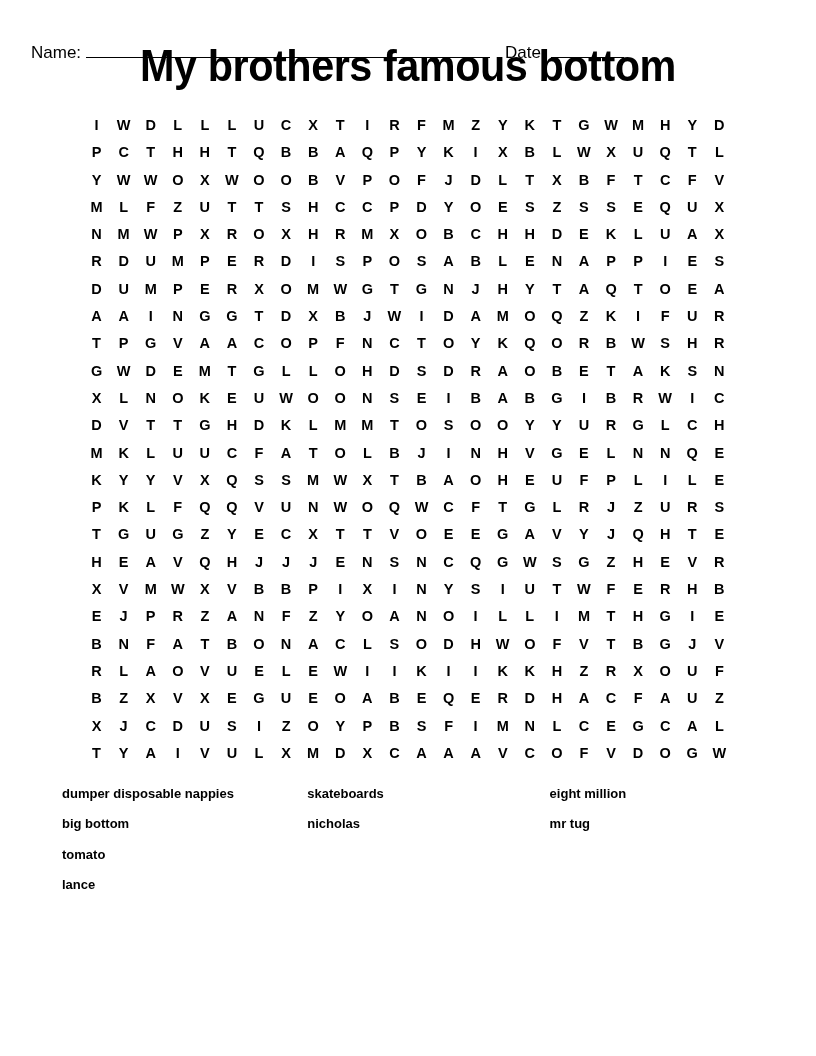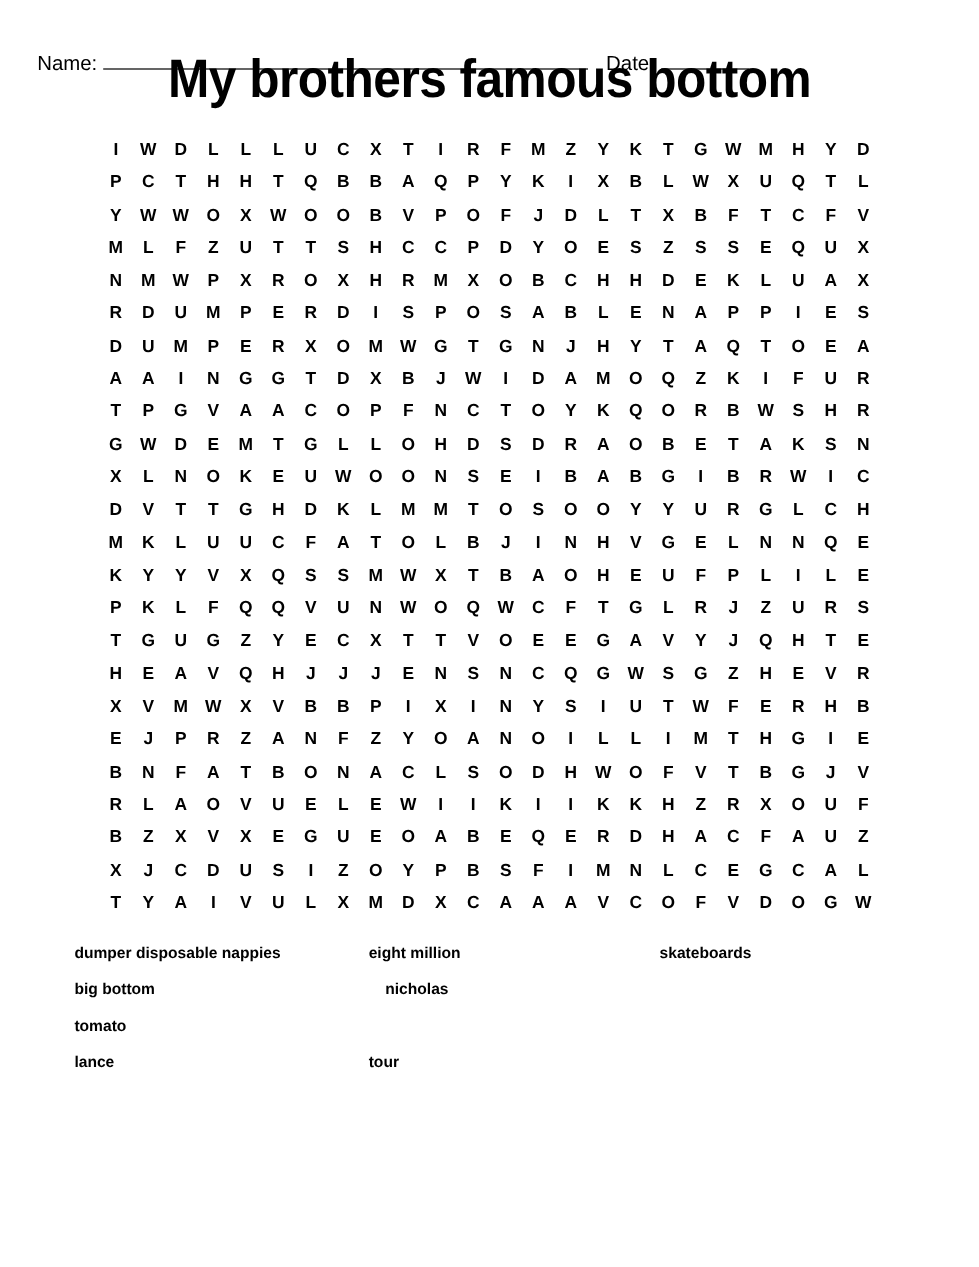"eight million" span.word-col { order: before "skateboards" -> after "skateboards" }
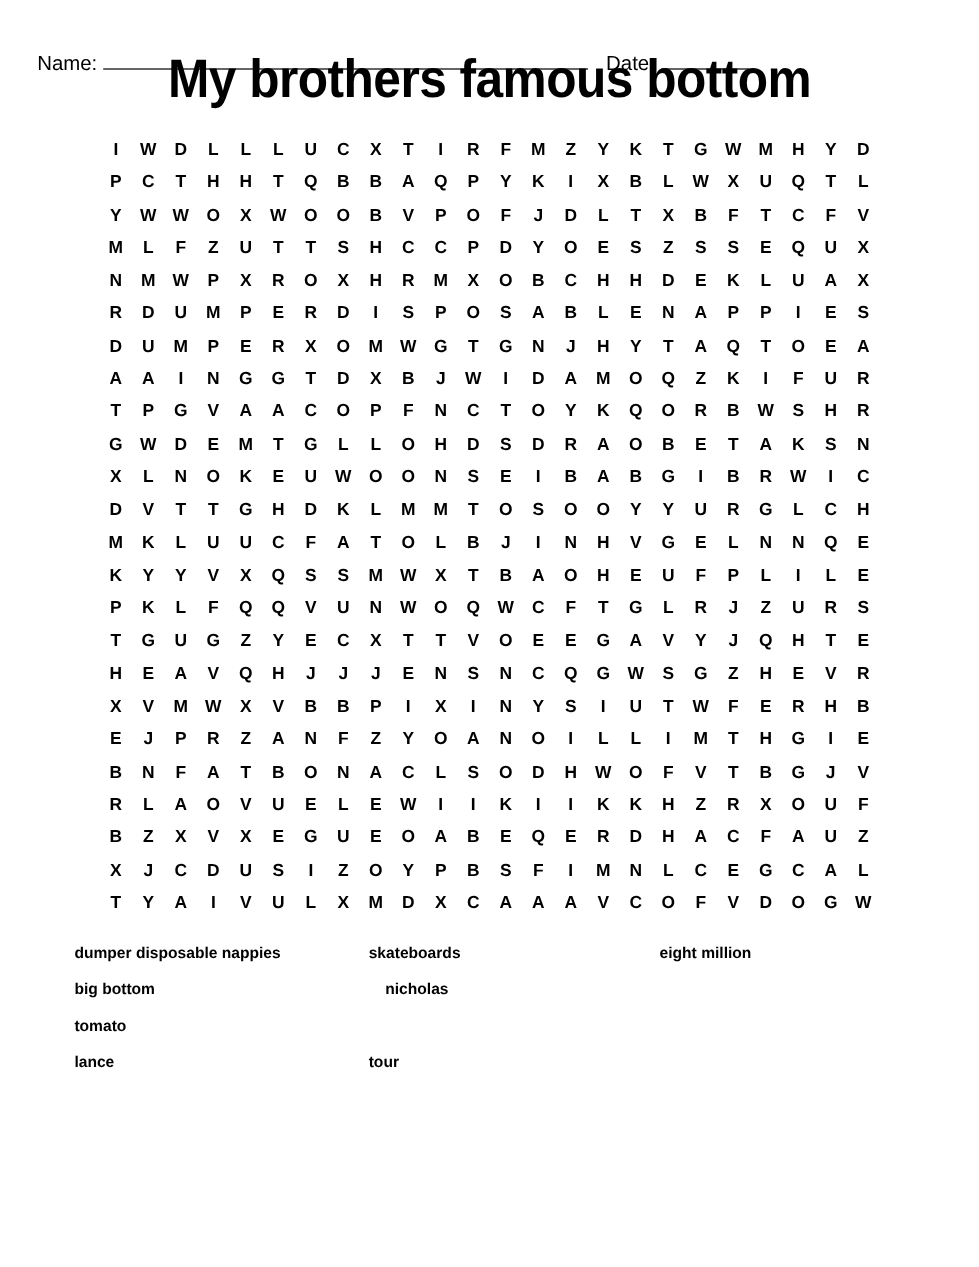"mr tug" span.word-col { html: none -> <span>mr tug</span> }
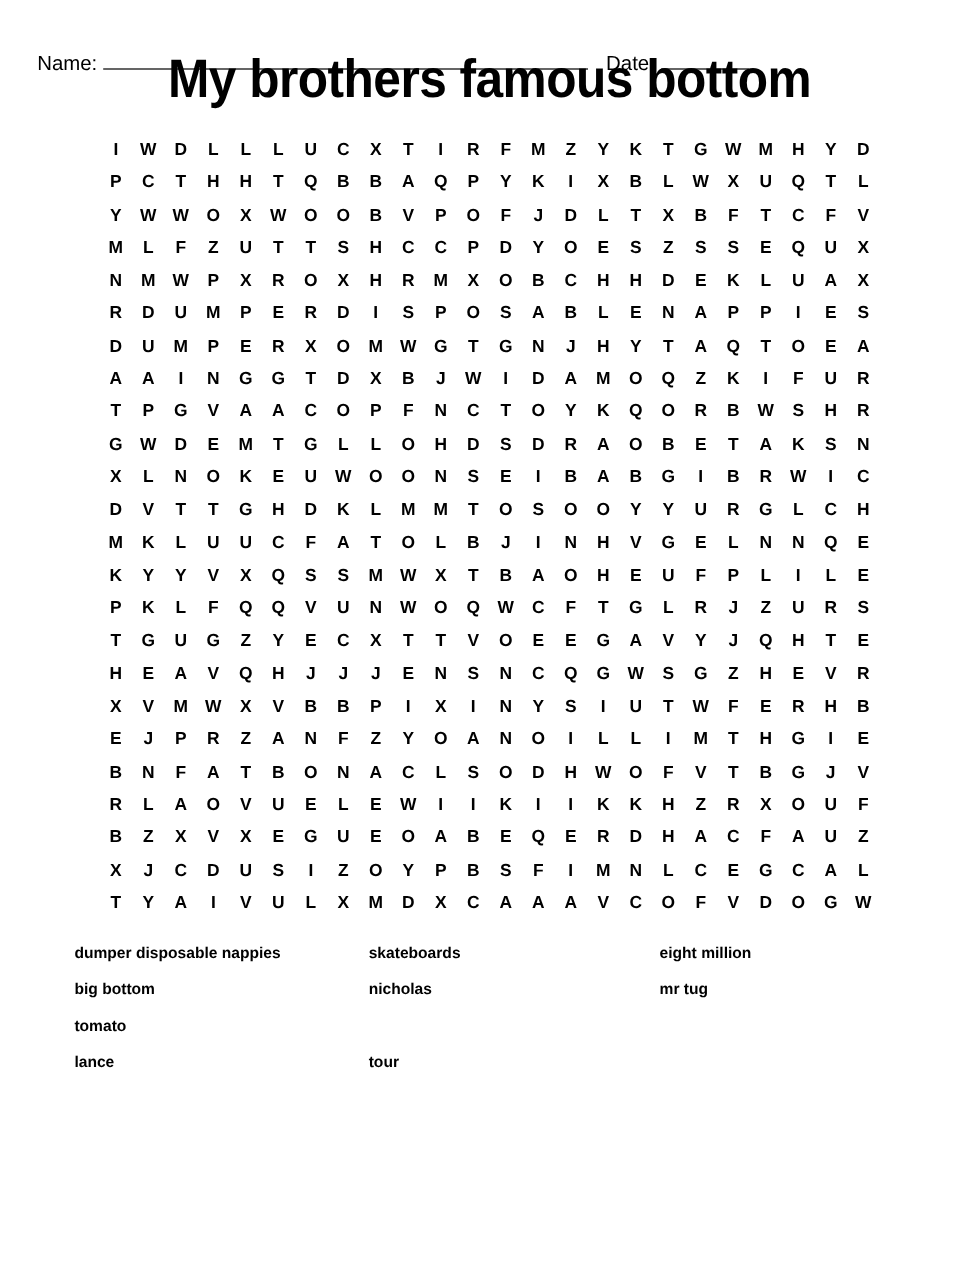"tour" span.word-col { html: <span>tour</span> -> none }
